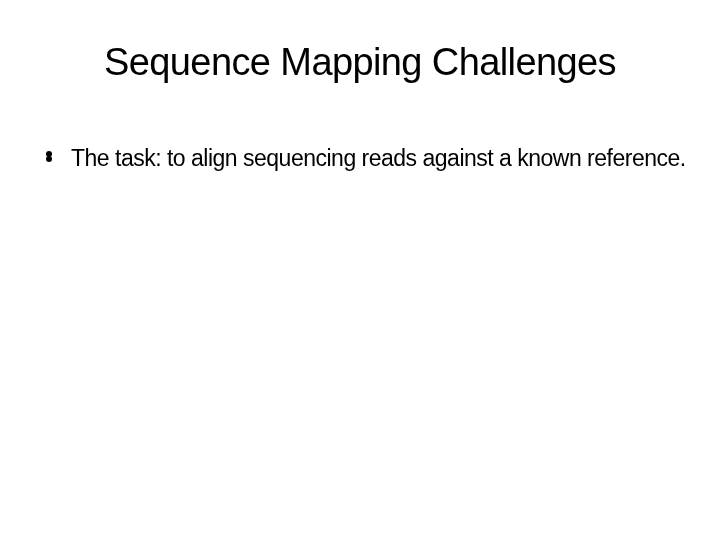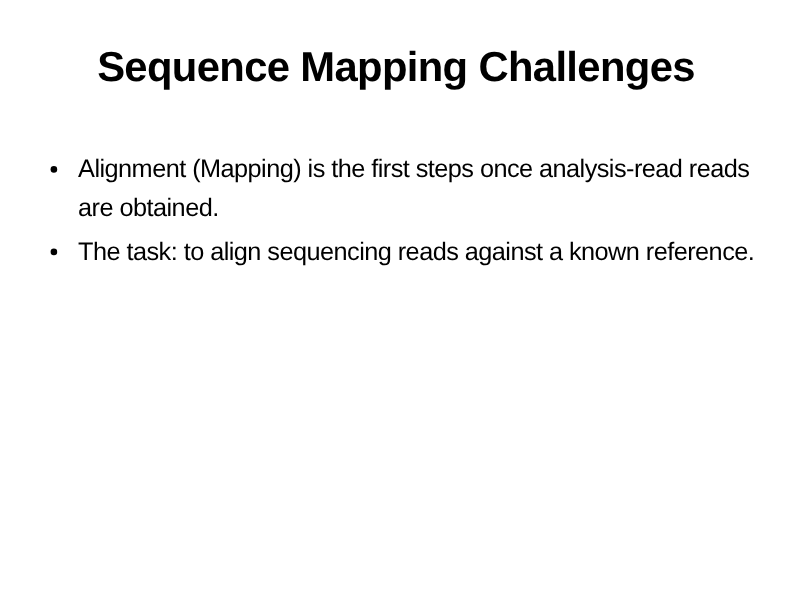"Sequence Mapping Challenges" .title { font-weight: bold -> normal }
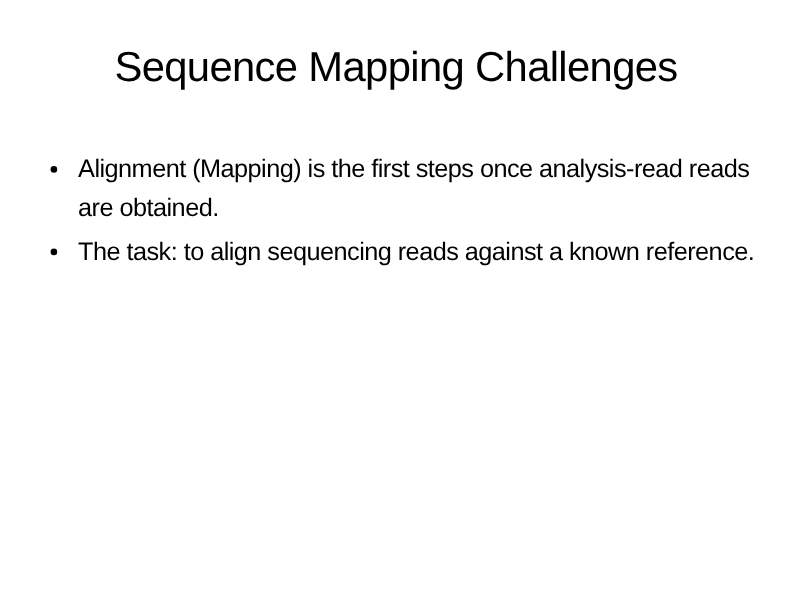"Alignment (Mapping) is the first" span { html: <span>Alignment (Mapping) is the first steps once analysis-read reads are obtained.</span> -> none }
